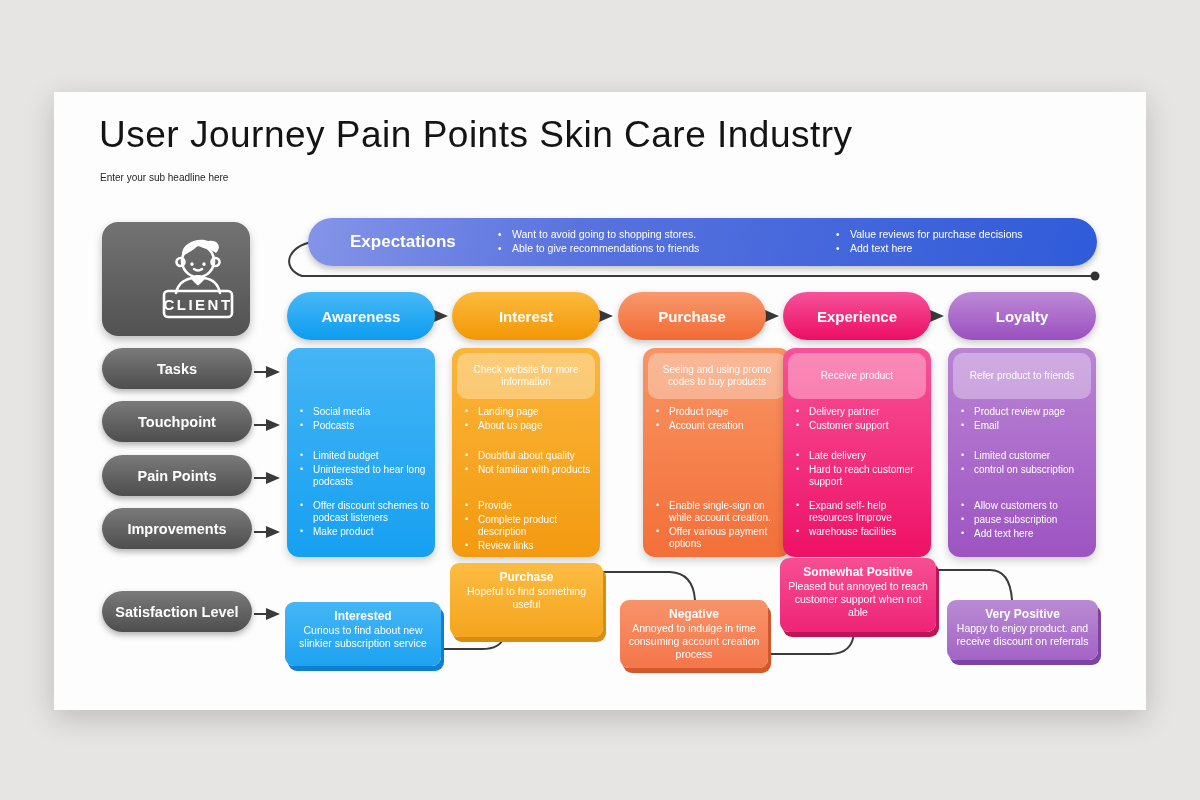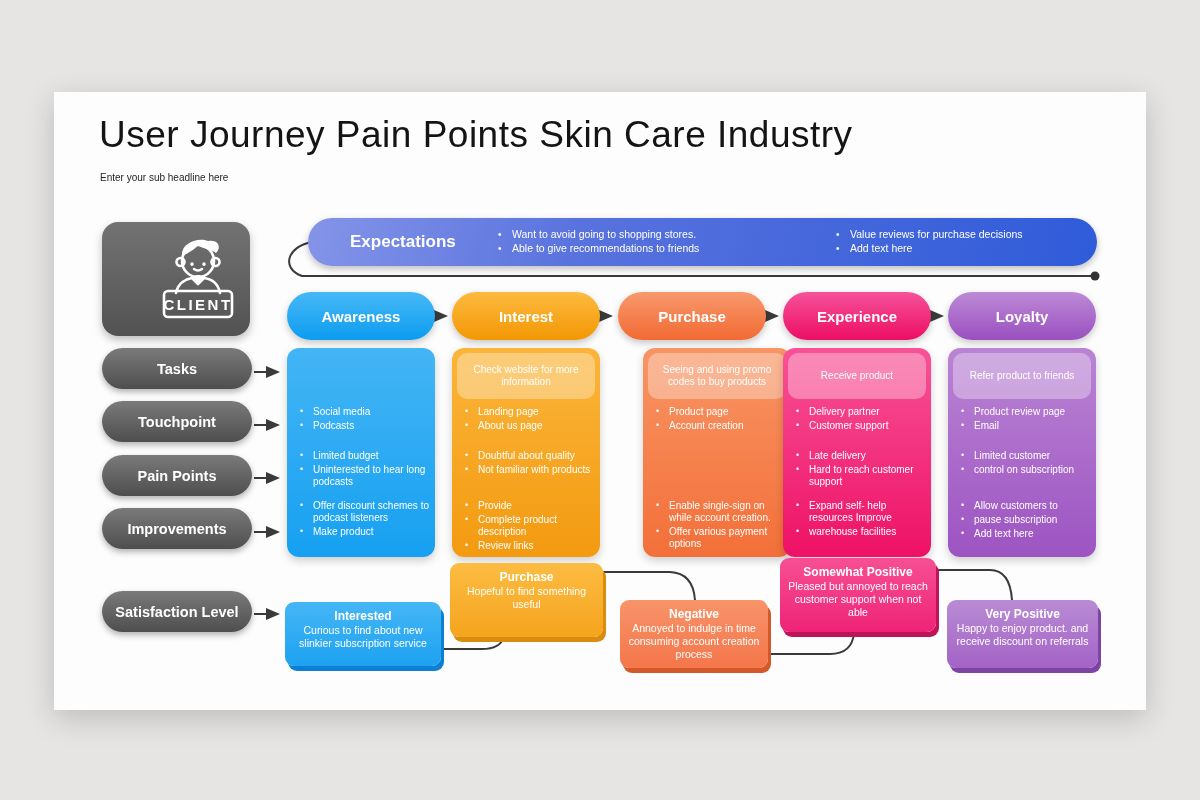"Very Positive" .sat-s4 { height: 68px -> 60px }
